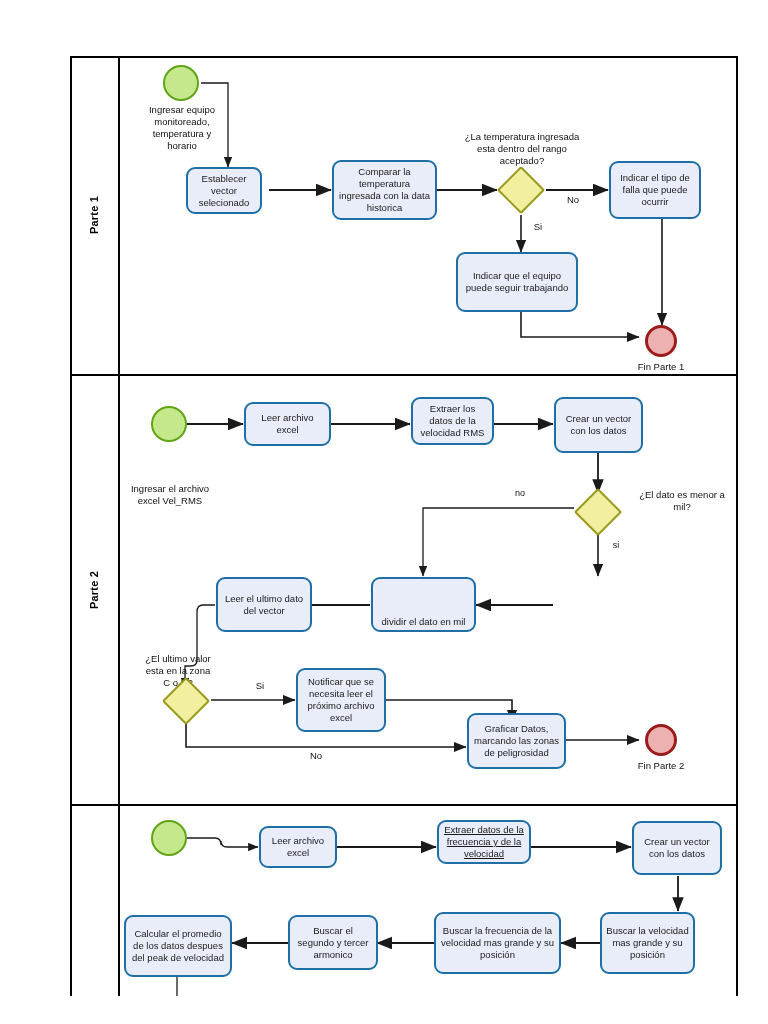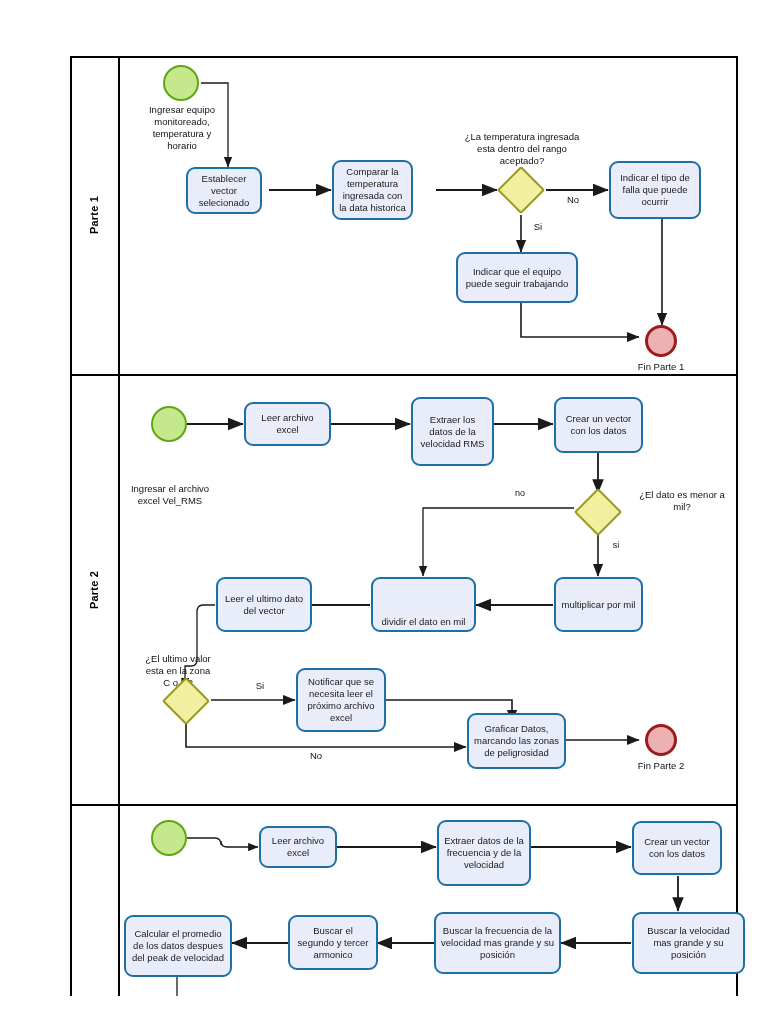"Comparar la temperatura ingresada con" div.node { width: 81px -> 105px }
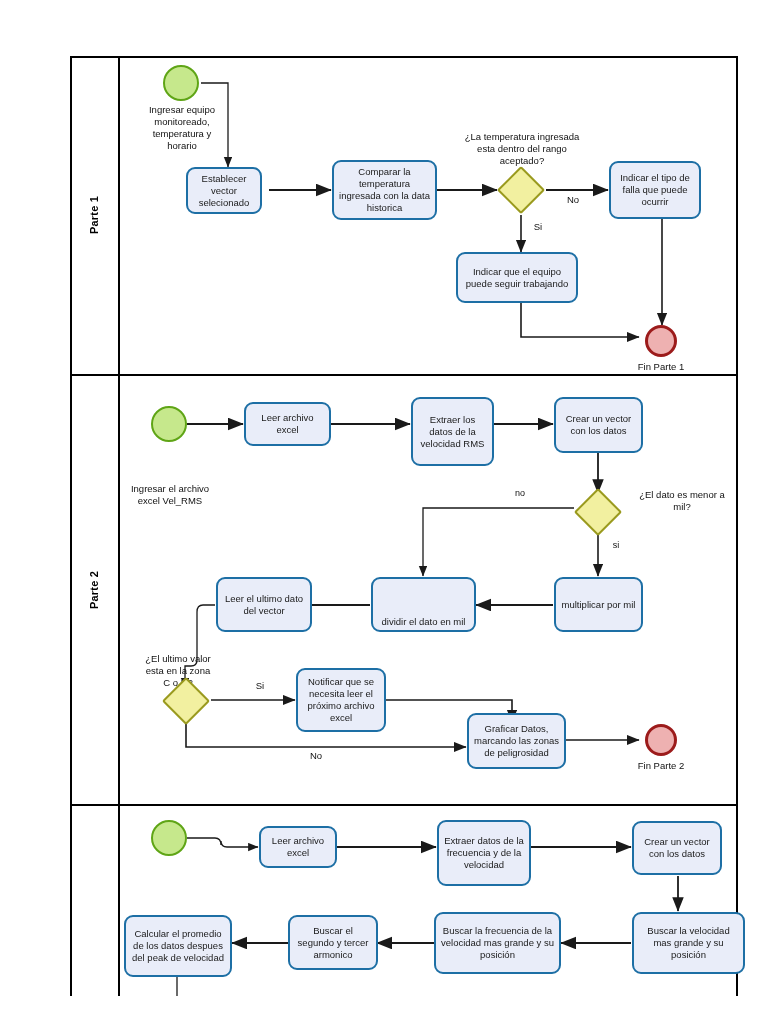"Indicar que el equipo puede" div.node { height: 51px -> 60px }
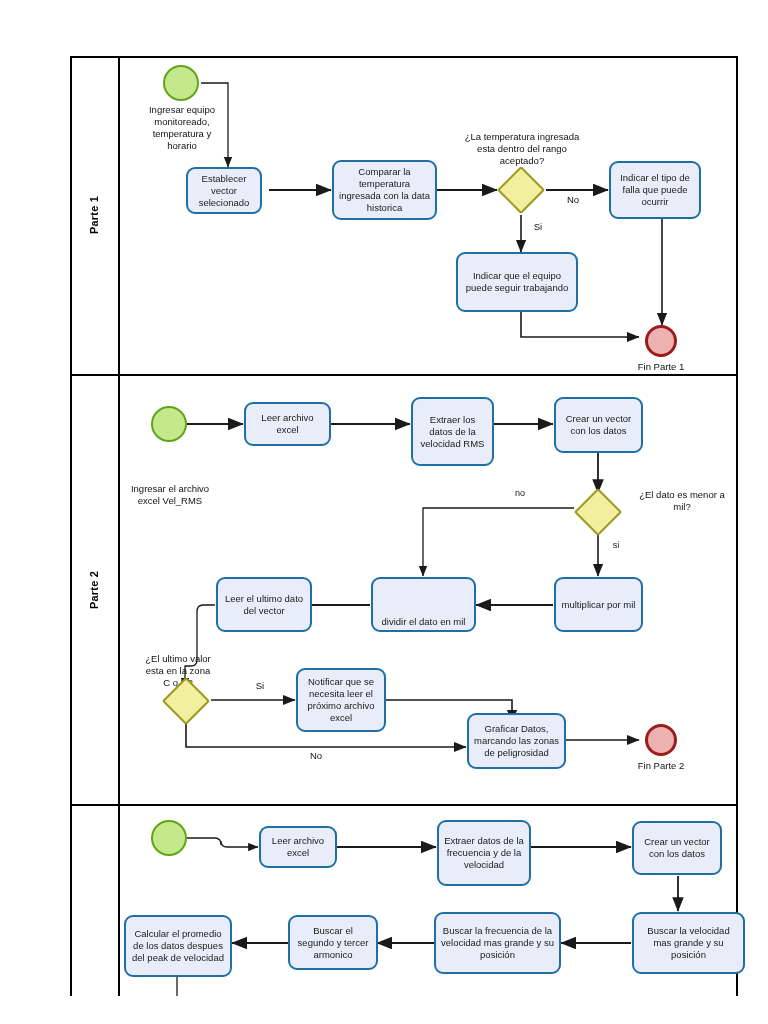"Extraer los datos de la" div.node { height: 69px -> 48px }
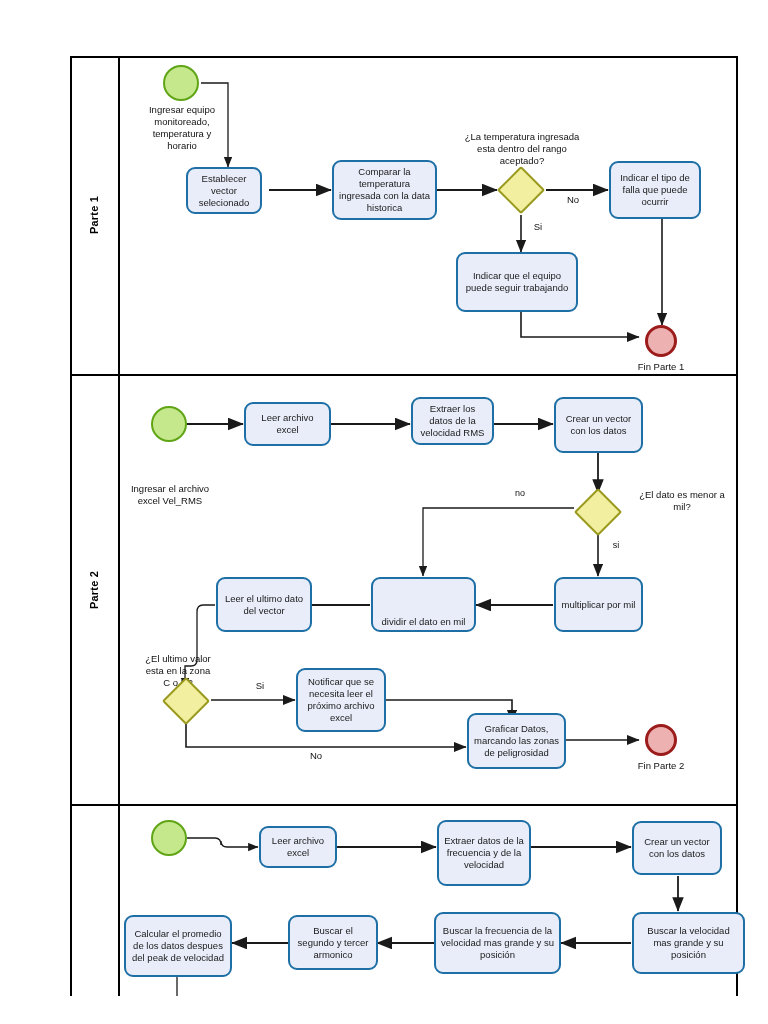"multiplicar por mil" div.node { html: <div> <span>multiplicar por mil</span> </div> -> none }
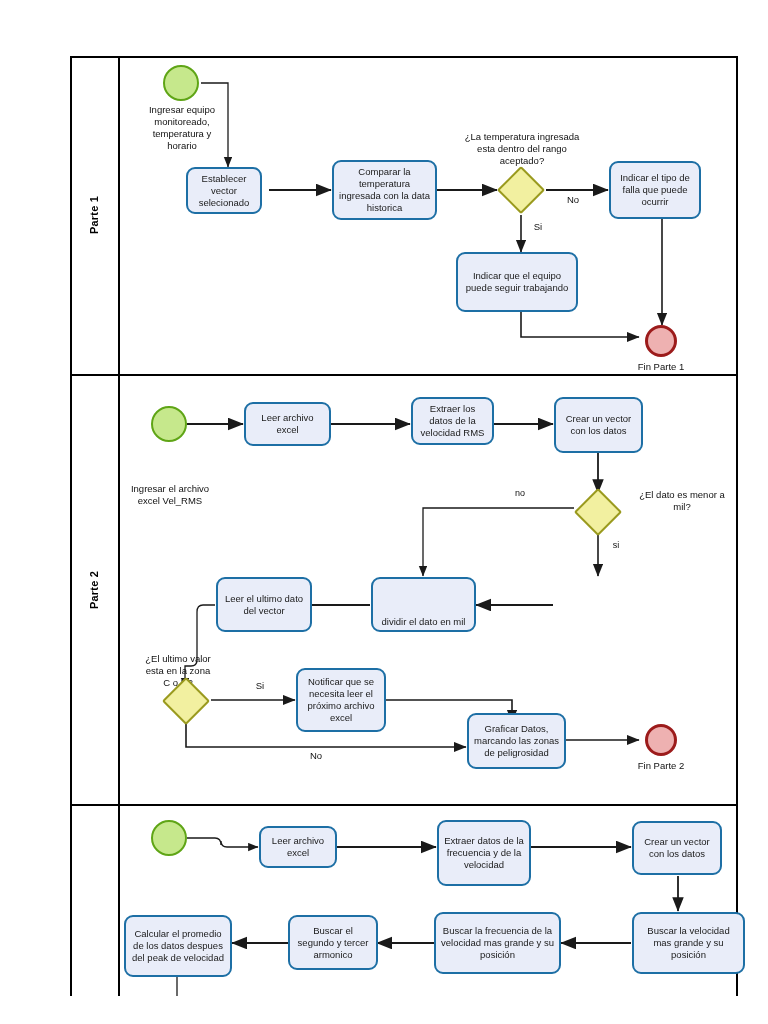"Extraer datos de la frecuencia" div.node { height: 66px -> 44px; text-decoration: none -> underline }
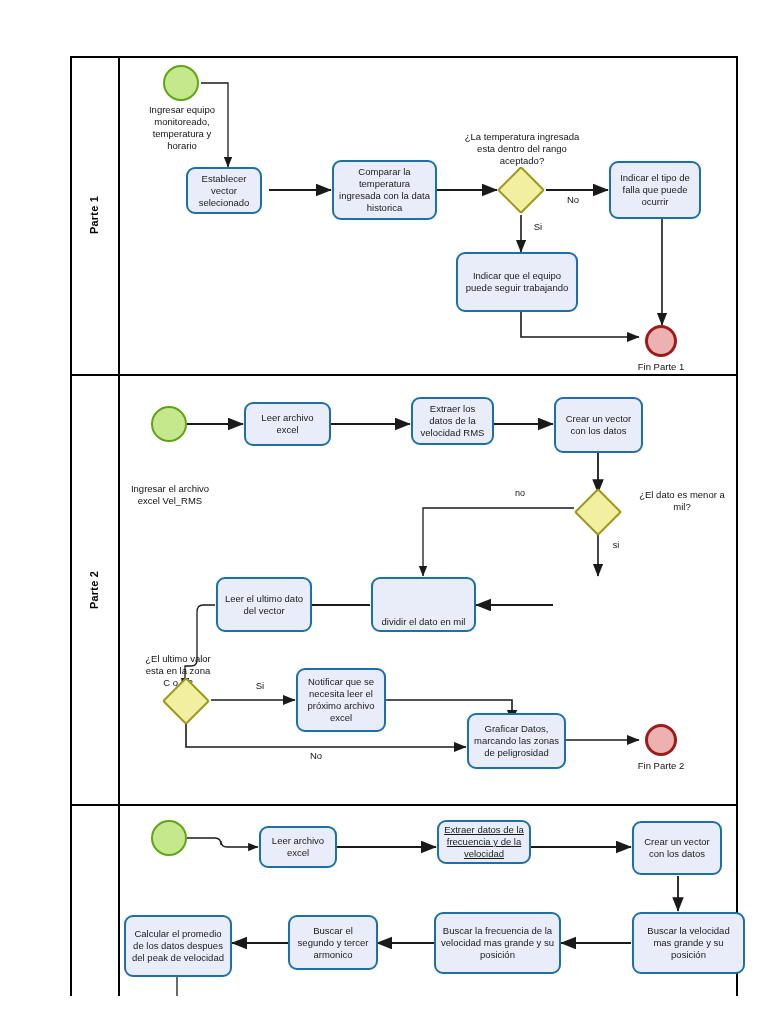"Buscar la velocidad mas grande" div.node { left: 632px -> 600px; width: 113px -> 95px }
